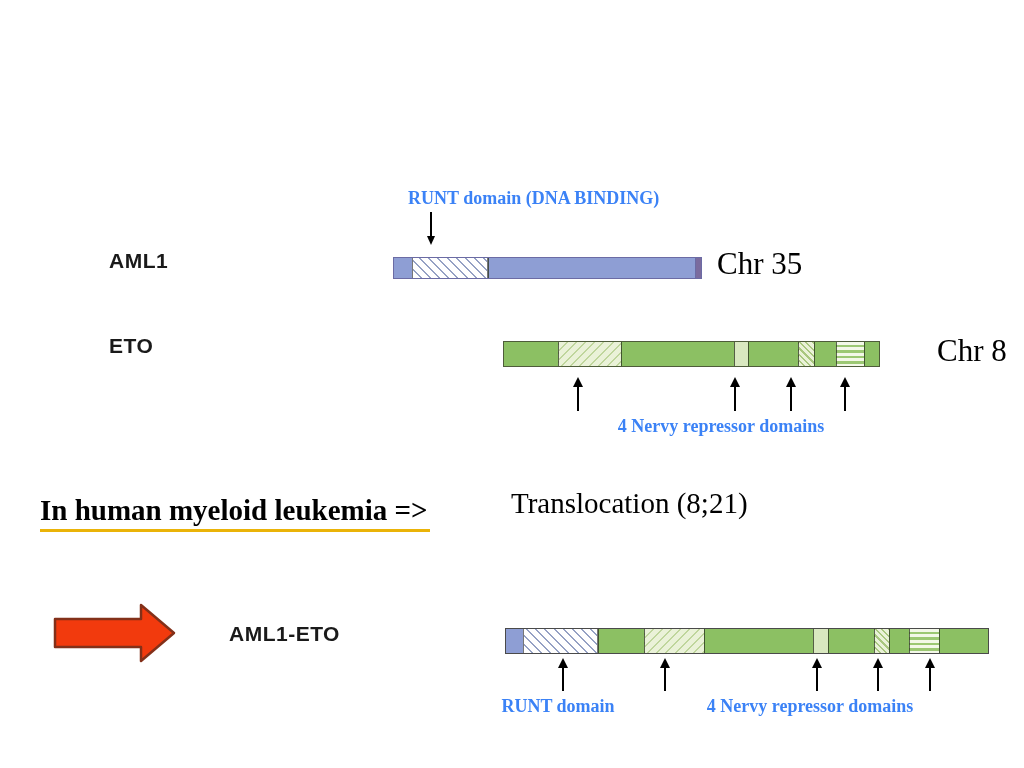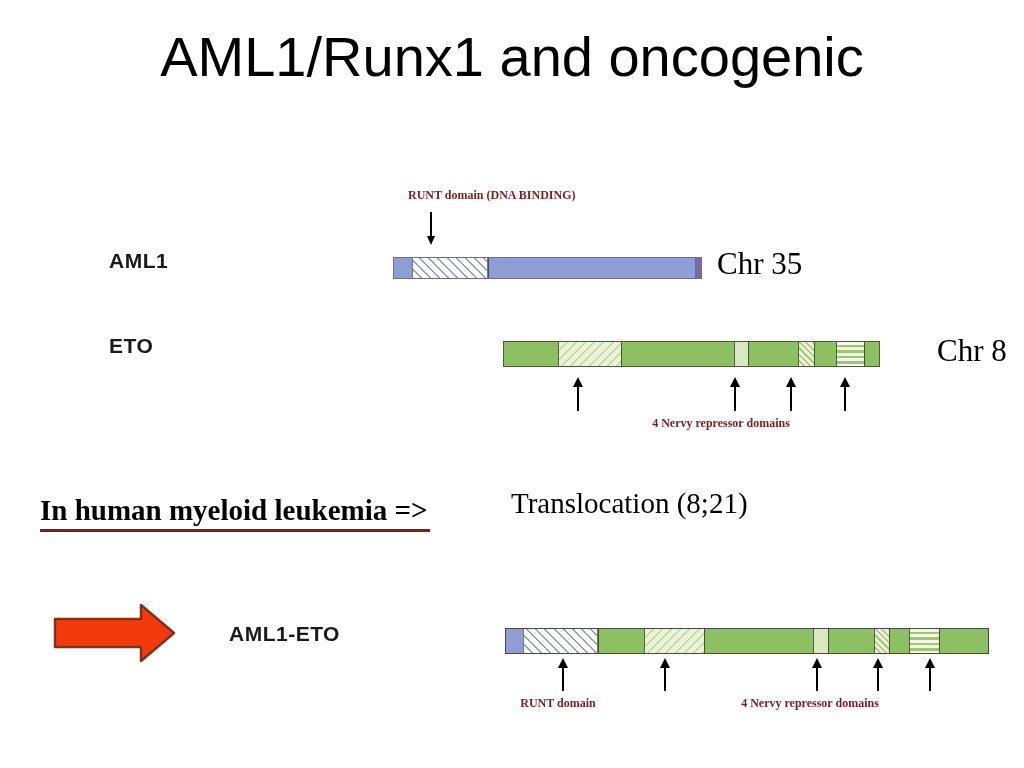"AML1/Runx1 and oncogenic" div { html: <div>AML1/Runx1 and oncogenic</div> -> none }
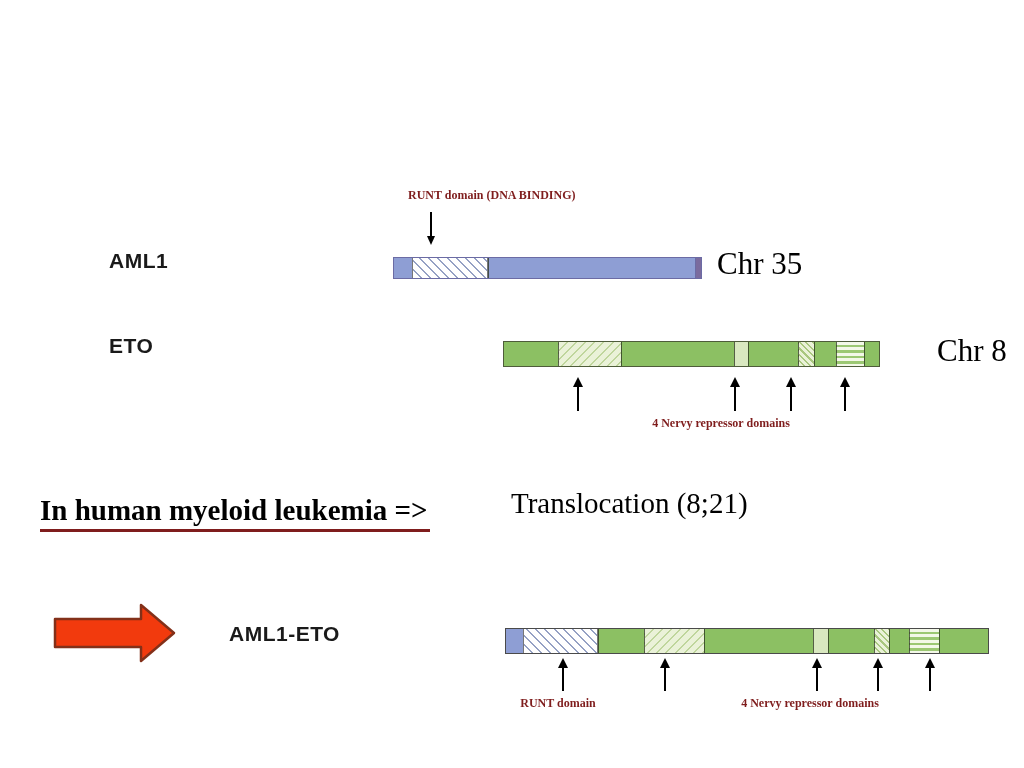"RUNT domain (DNA BINDING)" .serif-small { color: #7f1d1d -> #3b82f6; font-size: 12px -> 18px }
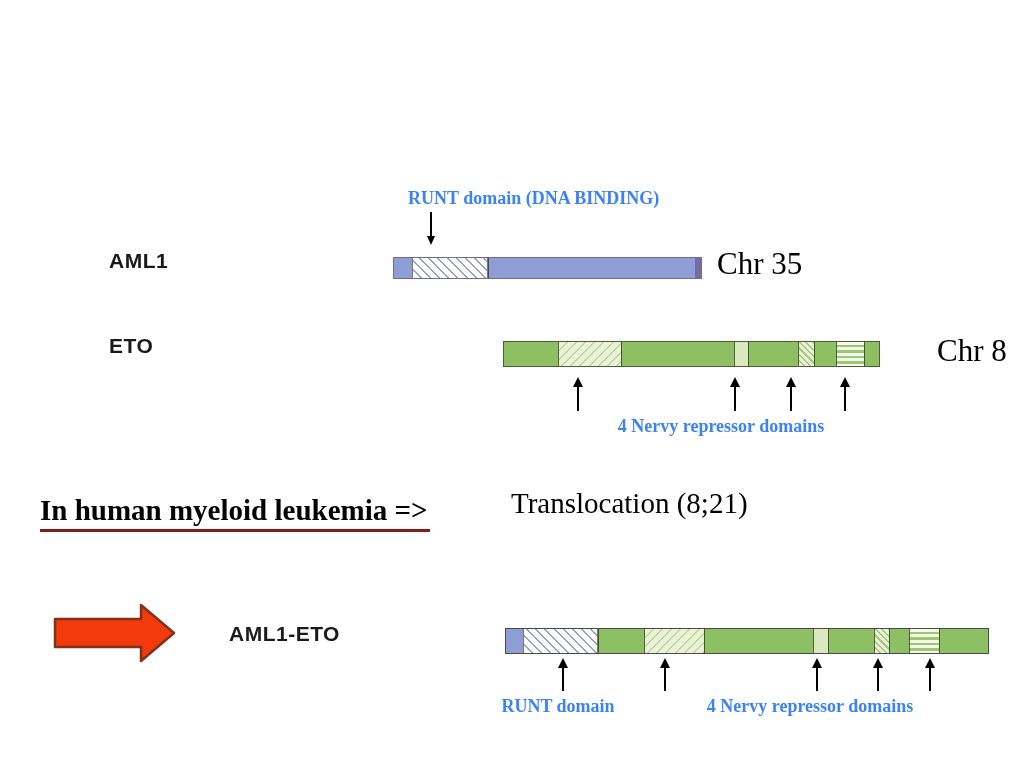"In human myeloid leukemia =>" .bold-underline { border-bottom: 3px solid #7f1d1d -> 3px solid #eab308 }
